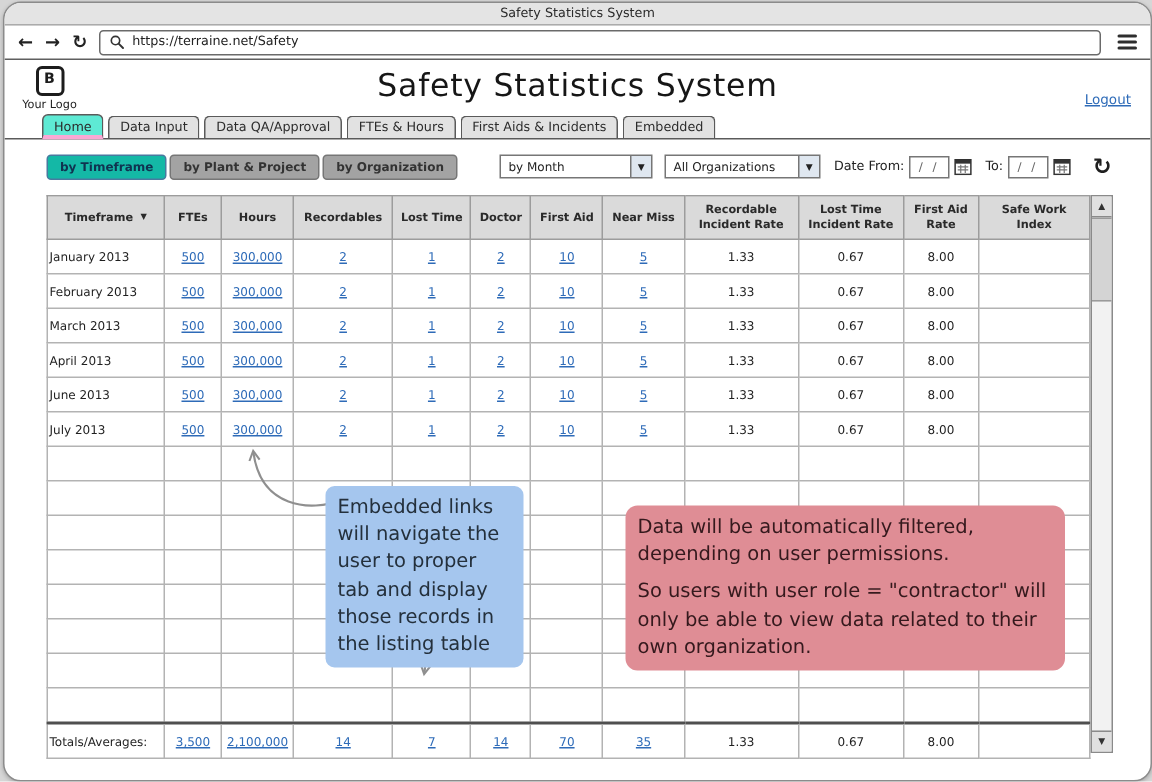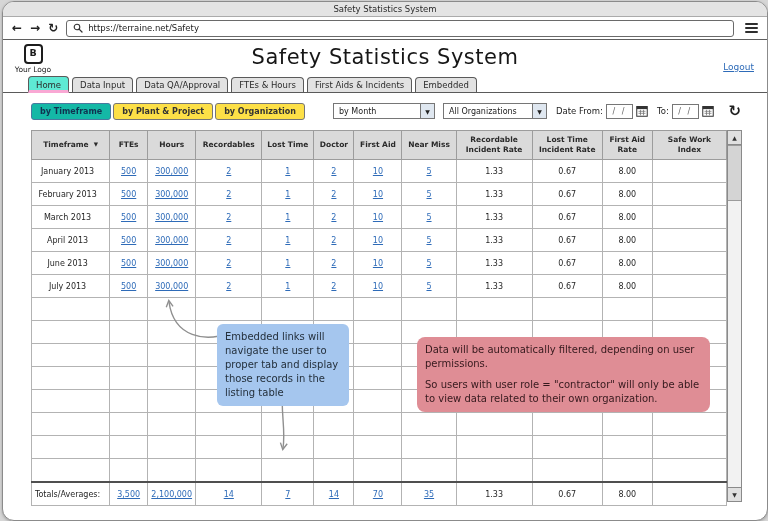"by Plant & Project" .seg-btn { background: #fde047 -> #a3a3a3 }
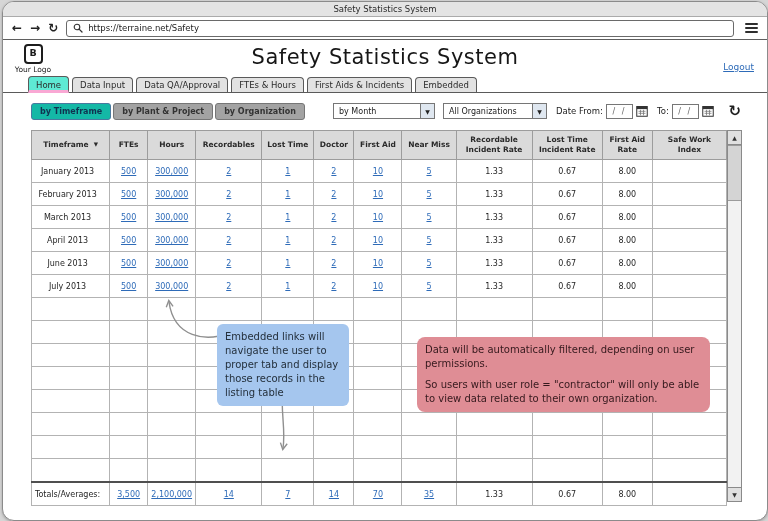"January 2013" td.col-tf { text-align: center -> left }
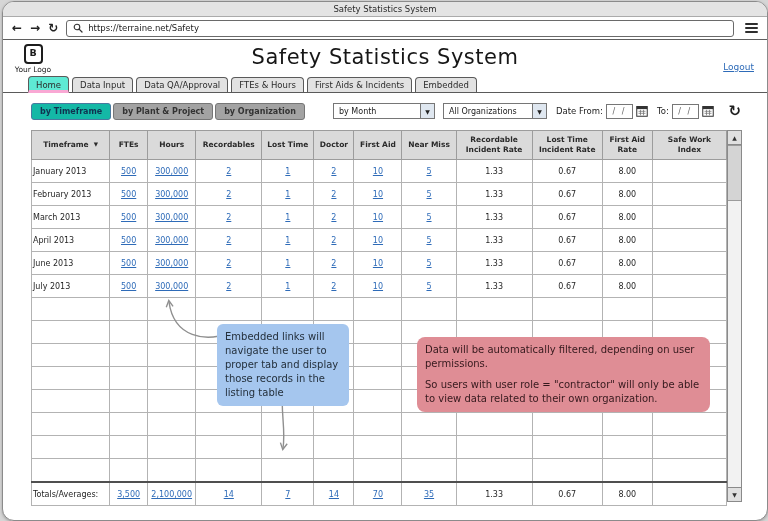"Embedded links will navigate the" .callout { font-size: 10px -> 13px }
